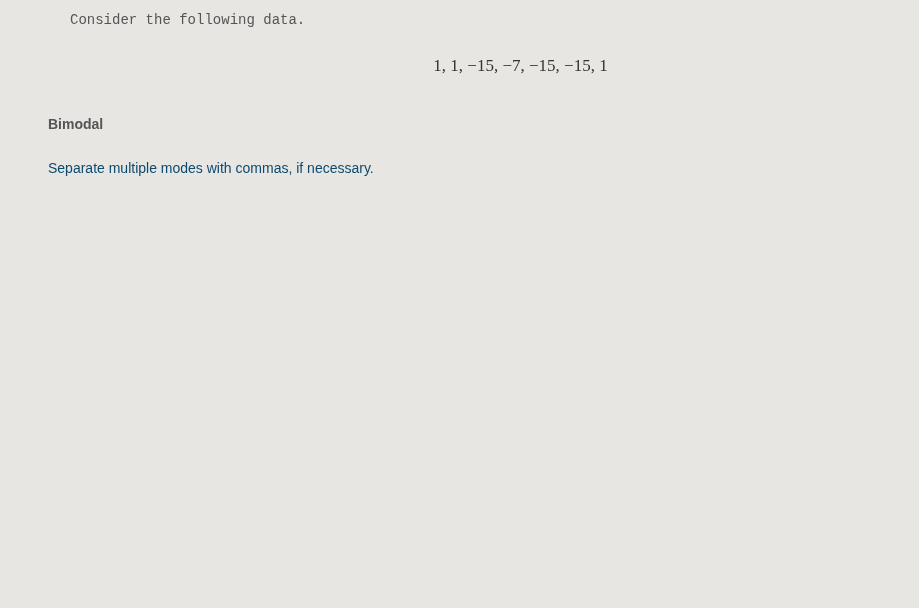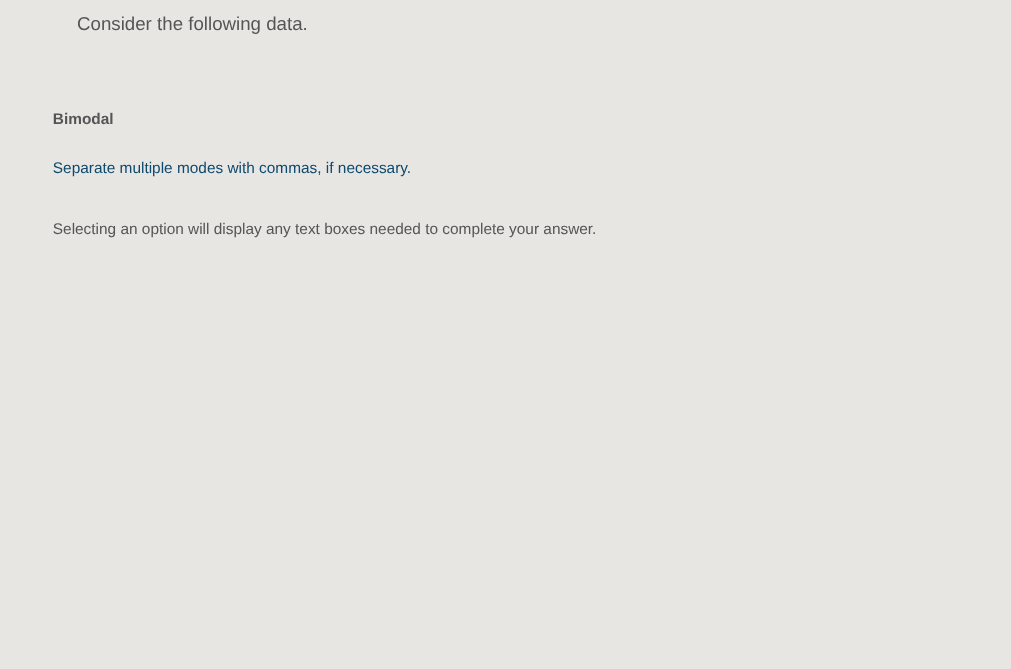"Consider the following data." .intro-text { font-family: none -> Liberation Mono, monospace; font-size: 17px -> 14px }
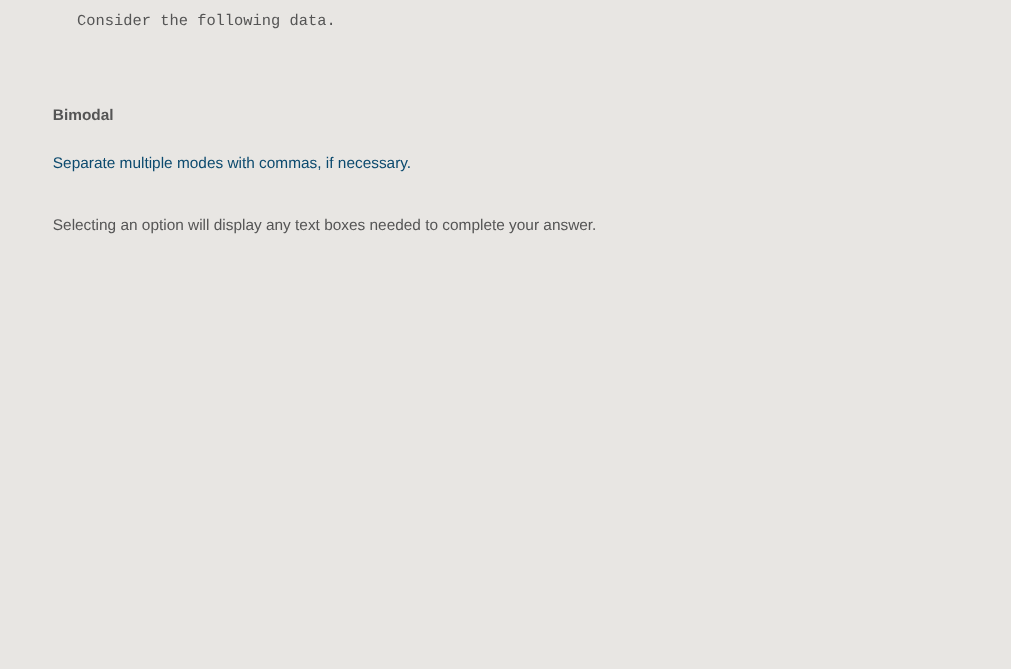"1, 1, −15, −7, −15," div.data-display { html: none -> <div>1, 1, −15, −7, −15, −15, 1</div> }
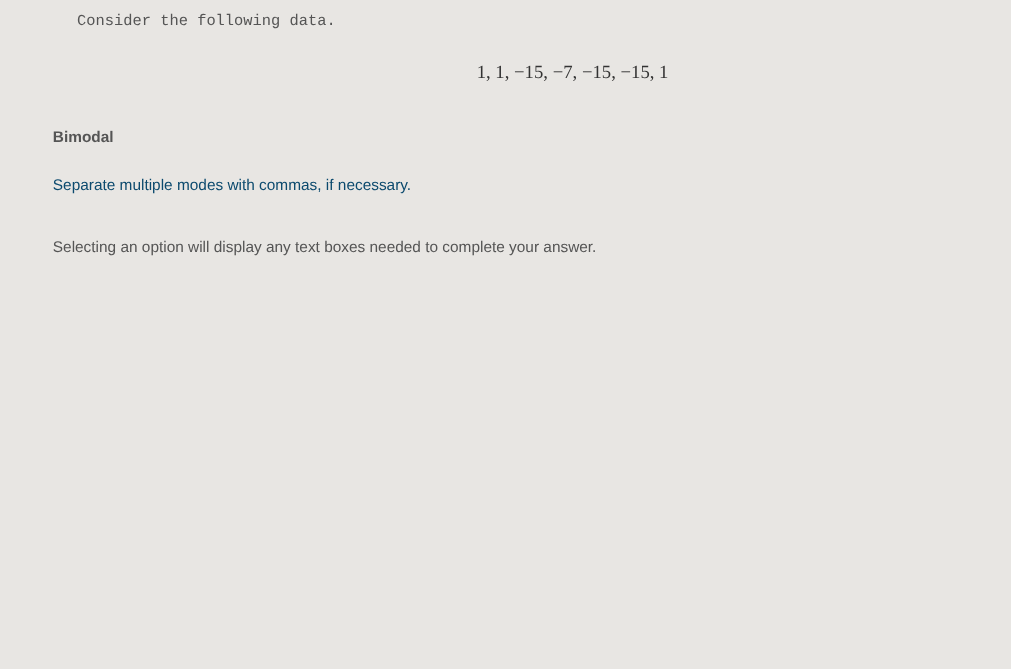"Selecting an option will display" div.selection-hint { html: <div>Selecting an option will display any text boxes needed to complete your answer.</div> -> none }
